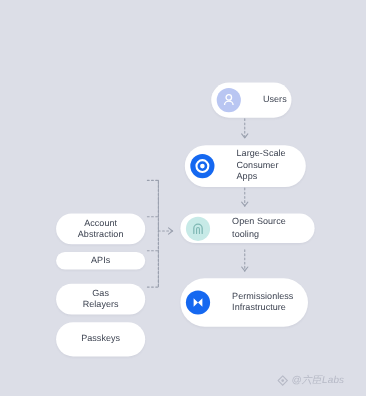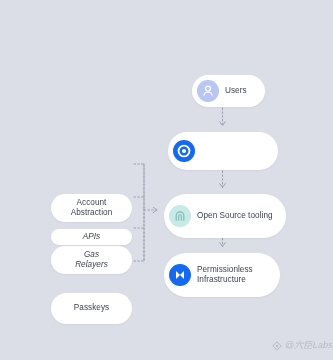"Users" .node.with-icon { gap: 6px -> 20px }
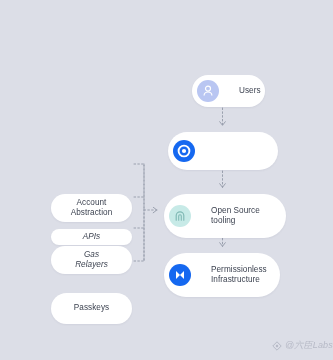"Large-Scale" span.node-label { html: none -> <span>Large-Scale Consumer Apps</span> }
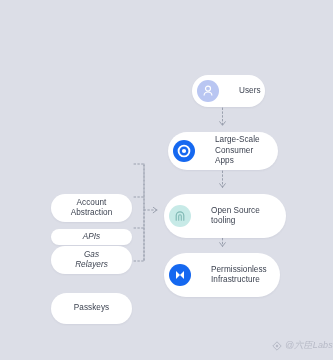"Open Source tooling" #node-oss { height: 44px -> 27px }
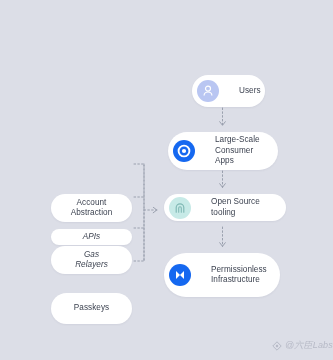"APIs" #pill-1 { font-style: italic -> none }
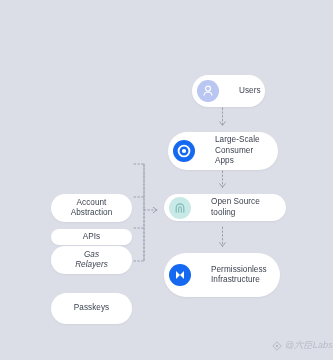"Gas" #pill-2 { font-style: italic -> none; top: 202px -> 214px }
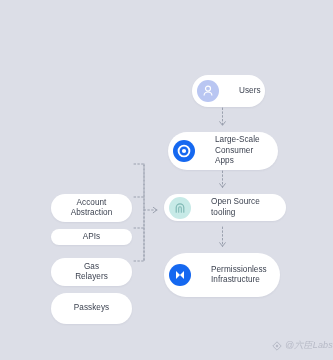"@六臣Labs" .watermark { right: 0 -> 20px }
